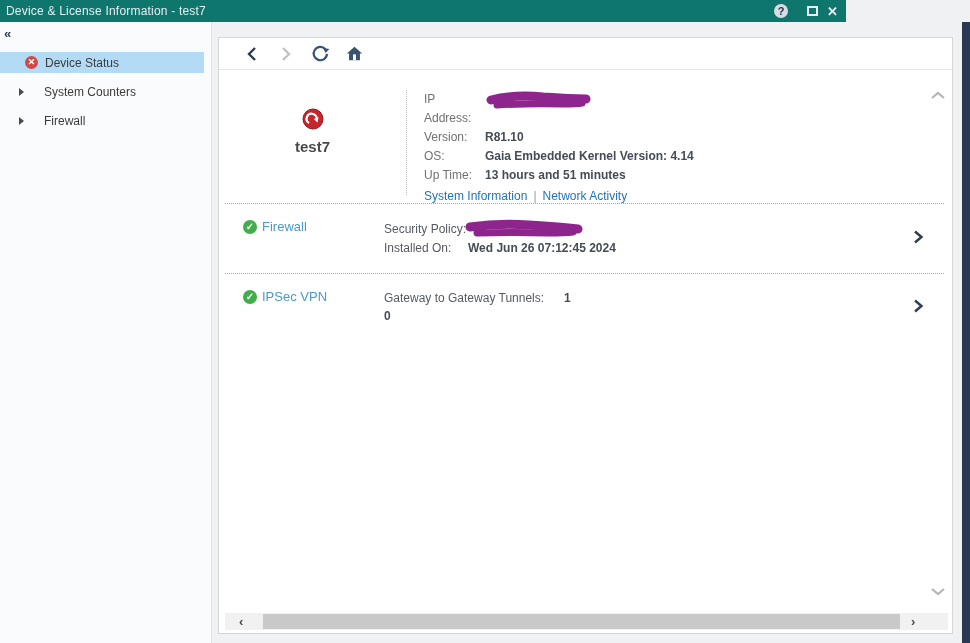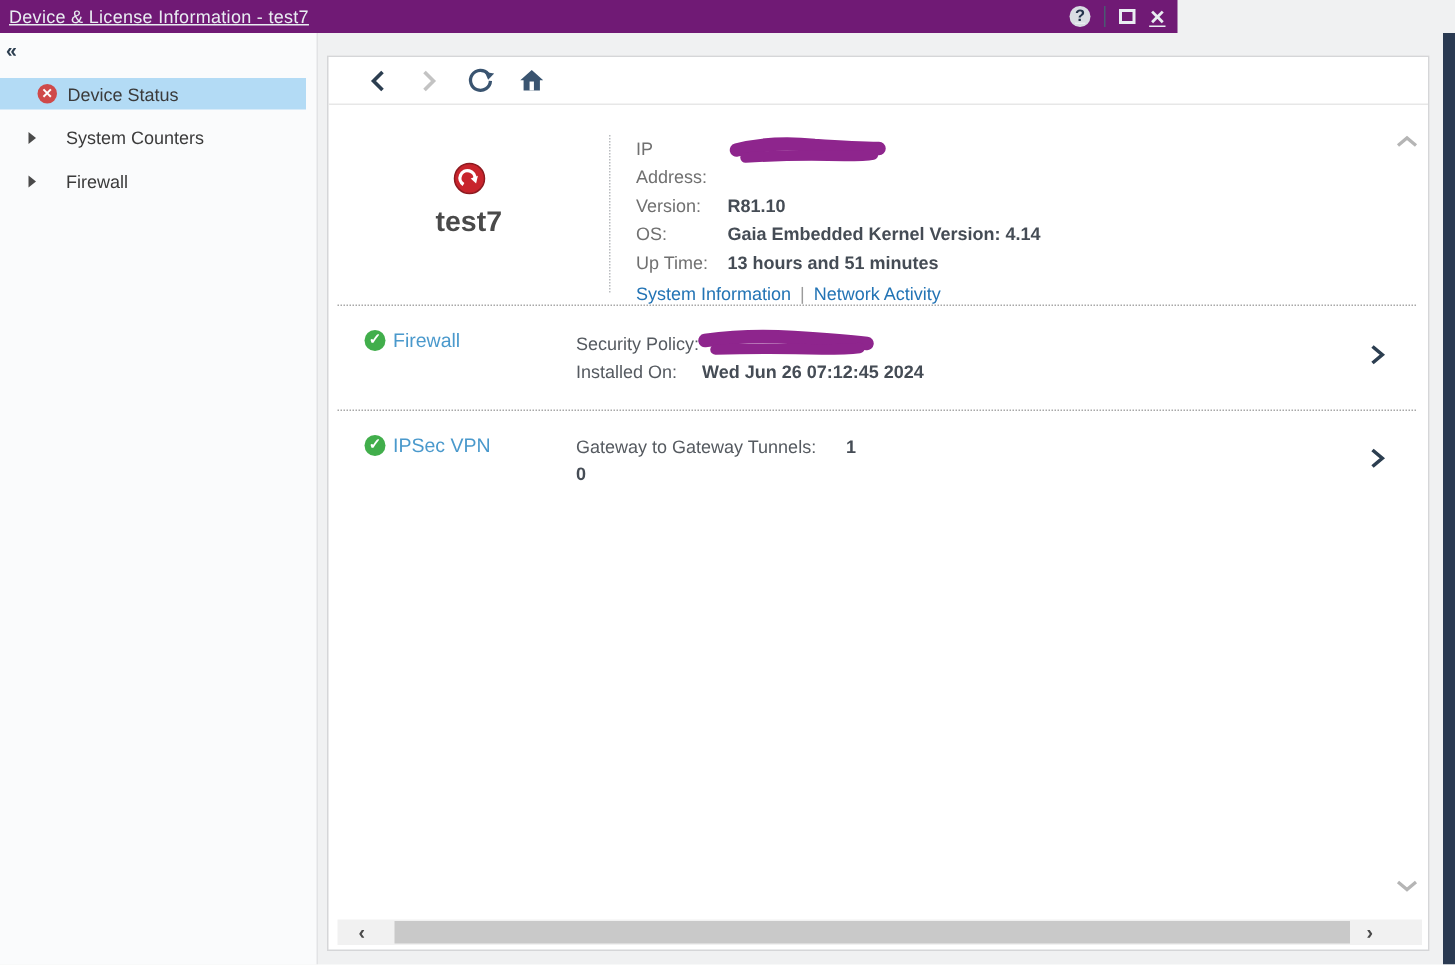"Device & License Information -" .titlebar { background: #701a75 -> #0f766e; text-decoration: underline -> none; width: 785px -> 846px }
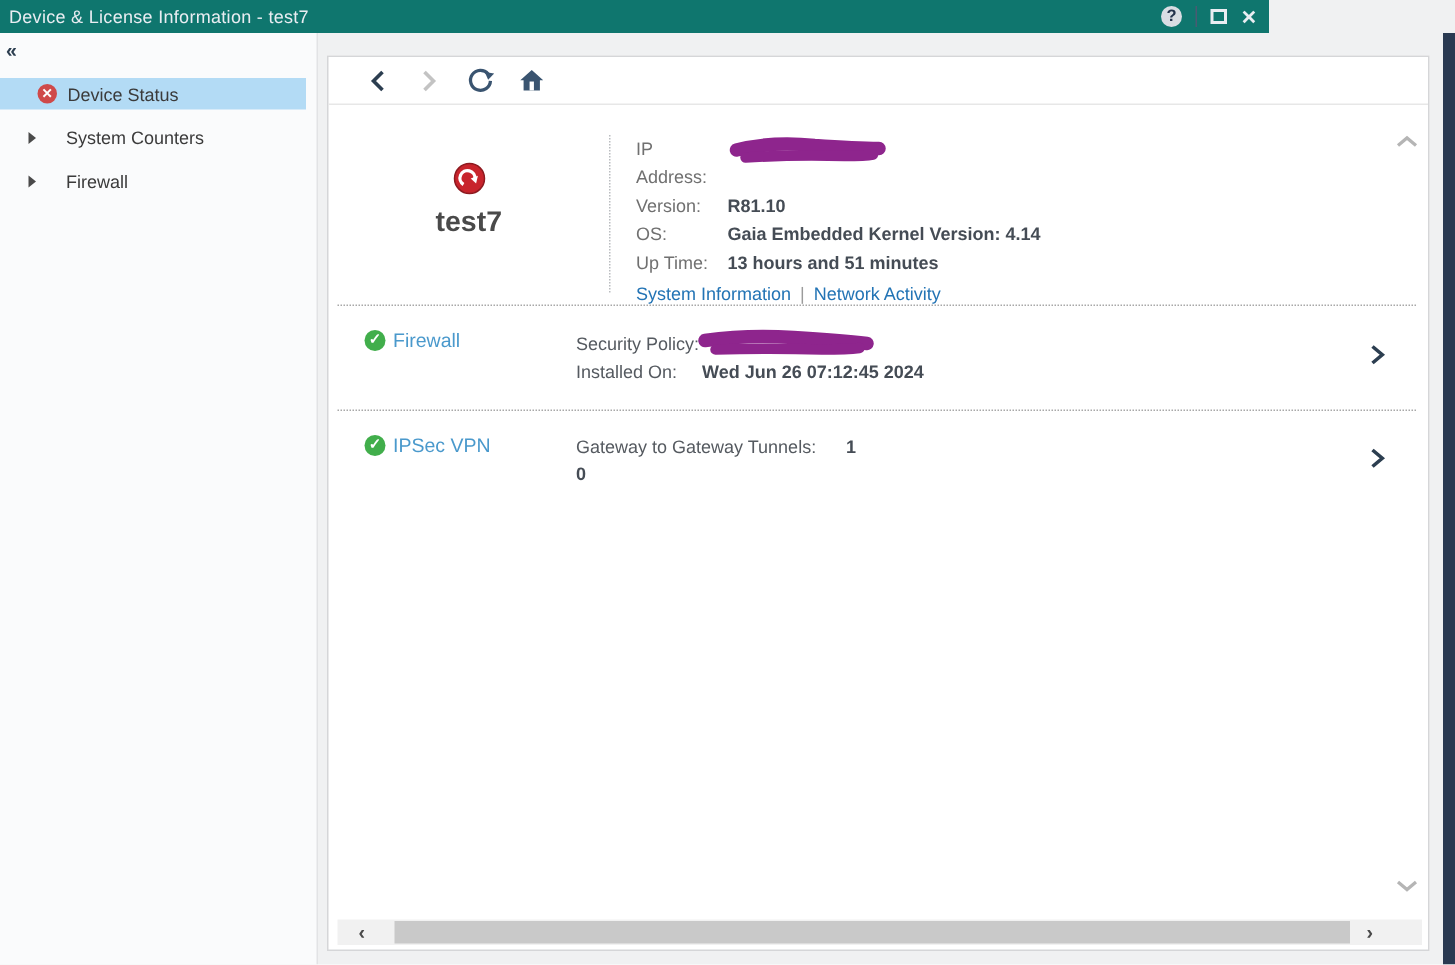"test7" .device-name { font-size: 19px -> 15px }
